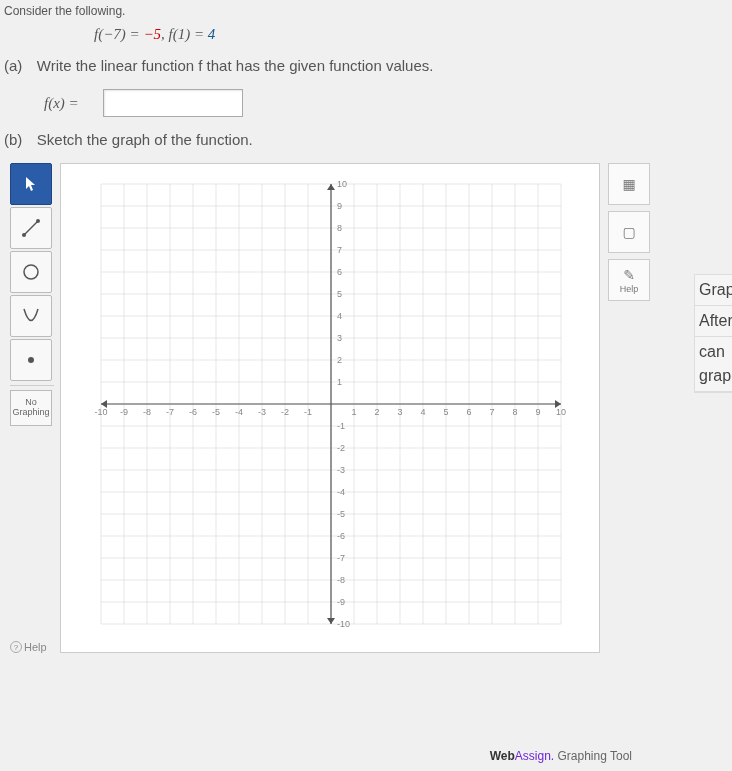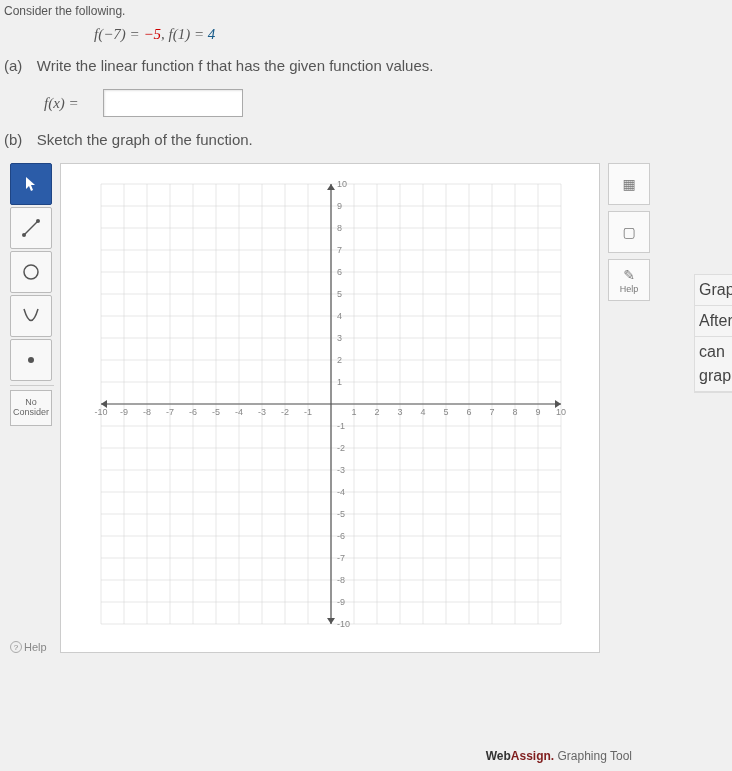"No Consider" div.nosol { text: Consider -> Graphing }
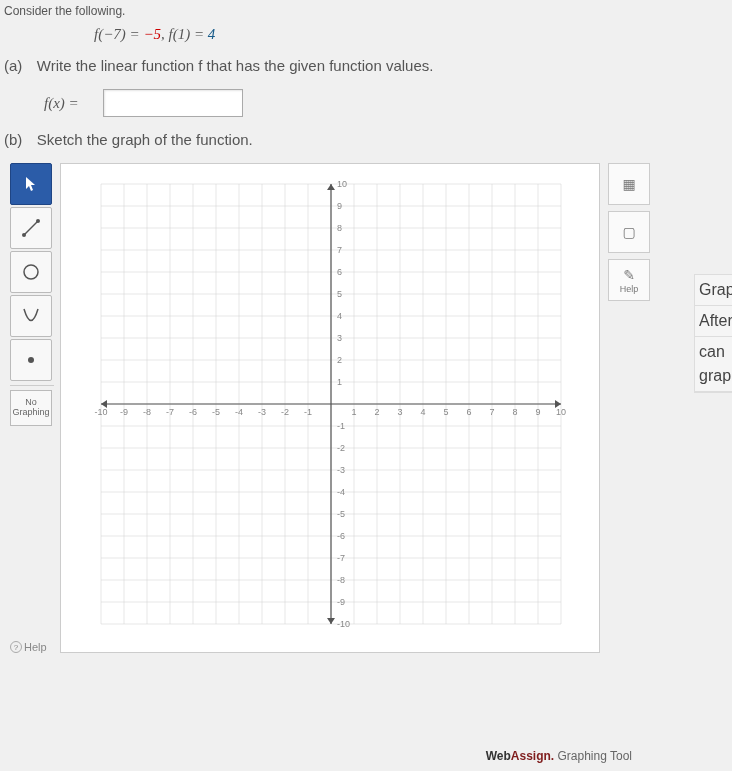"Assign." .attrib .wa2 { color: #7f1d1d -> #6d28d9; font-weight: bold -> normal }
